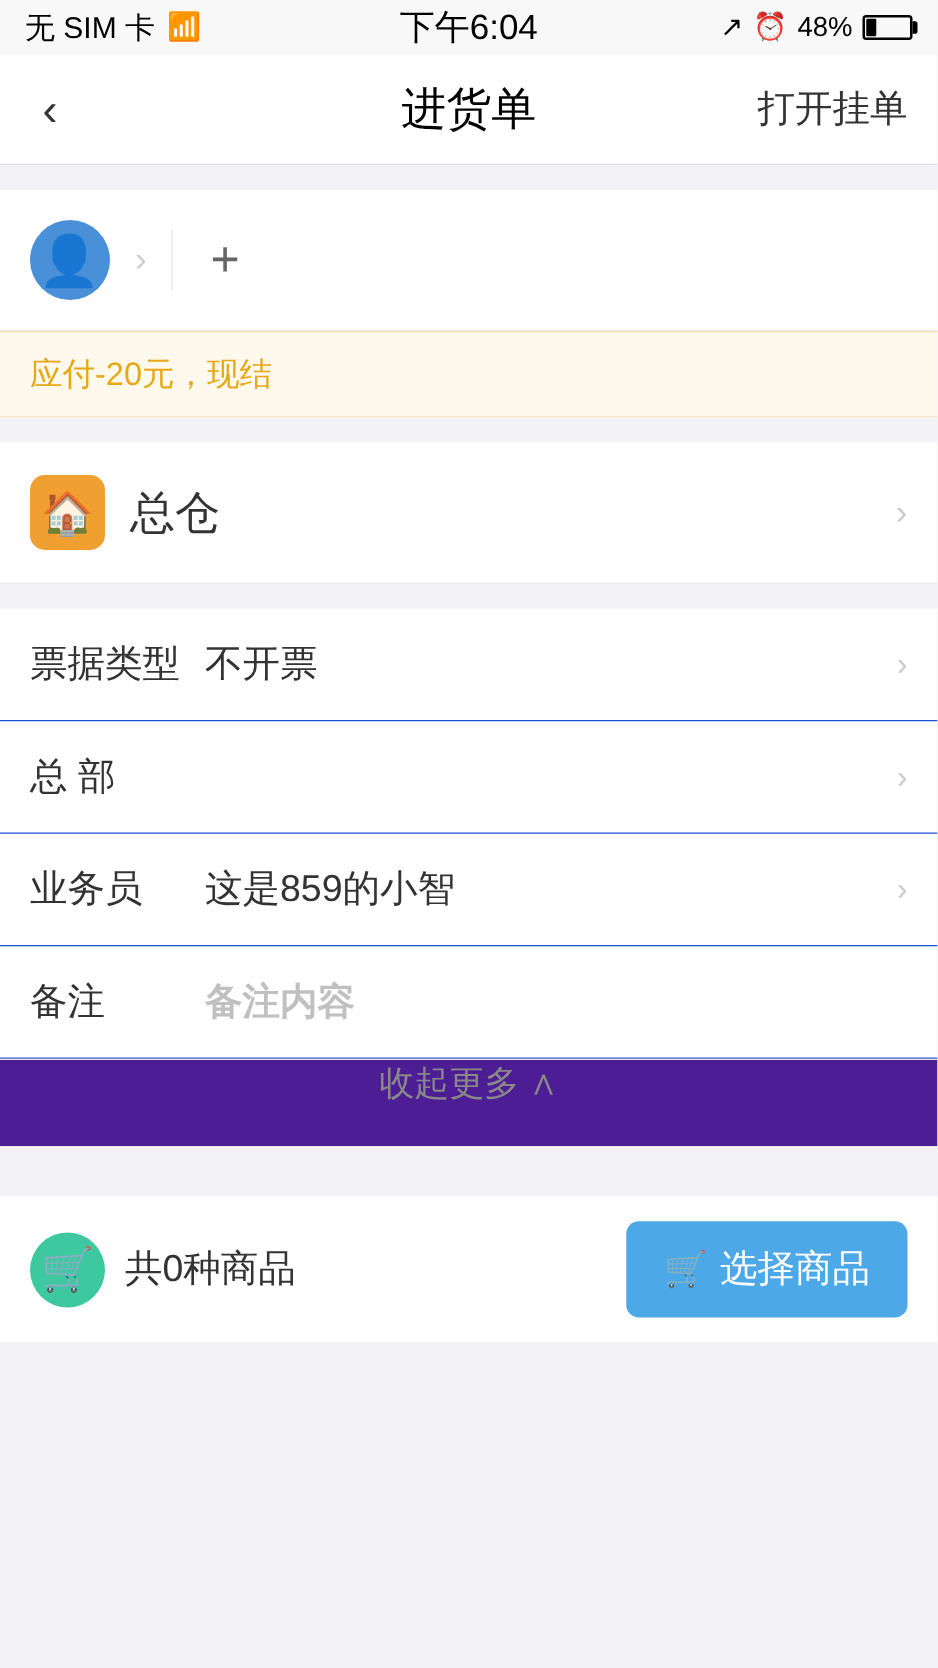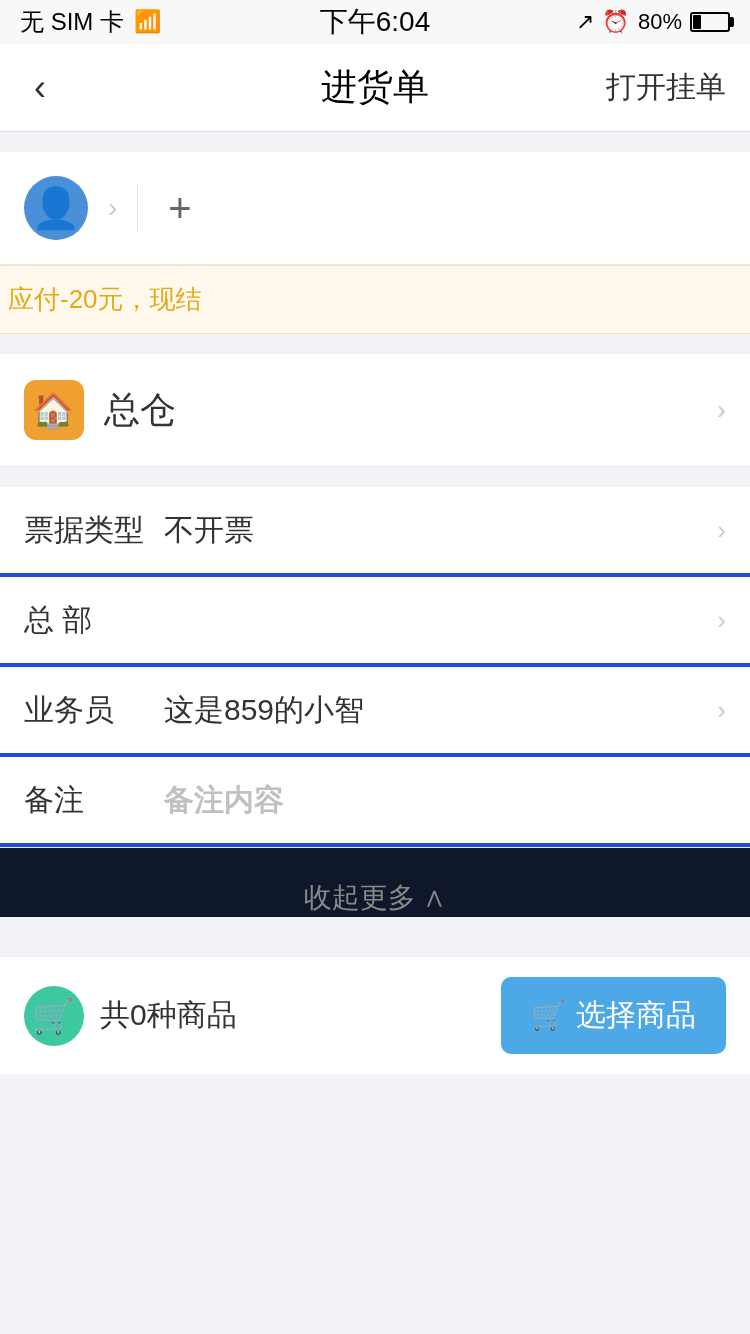"80%" span { text: 80% -> 48% }
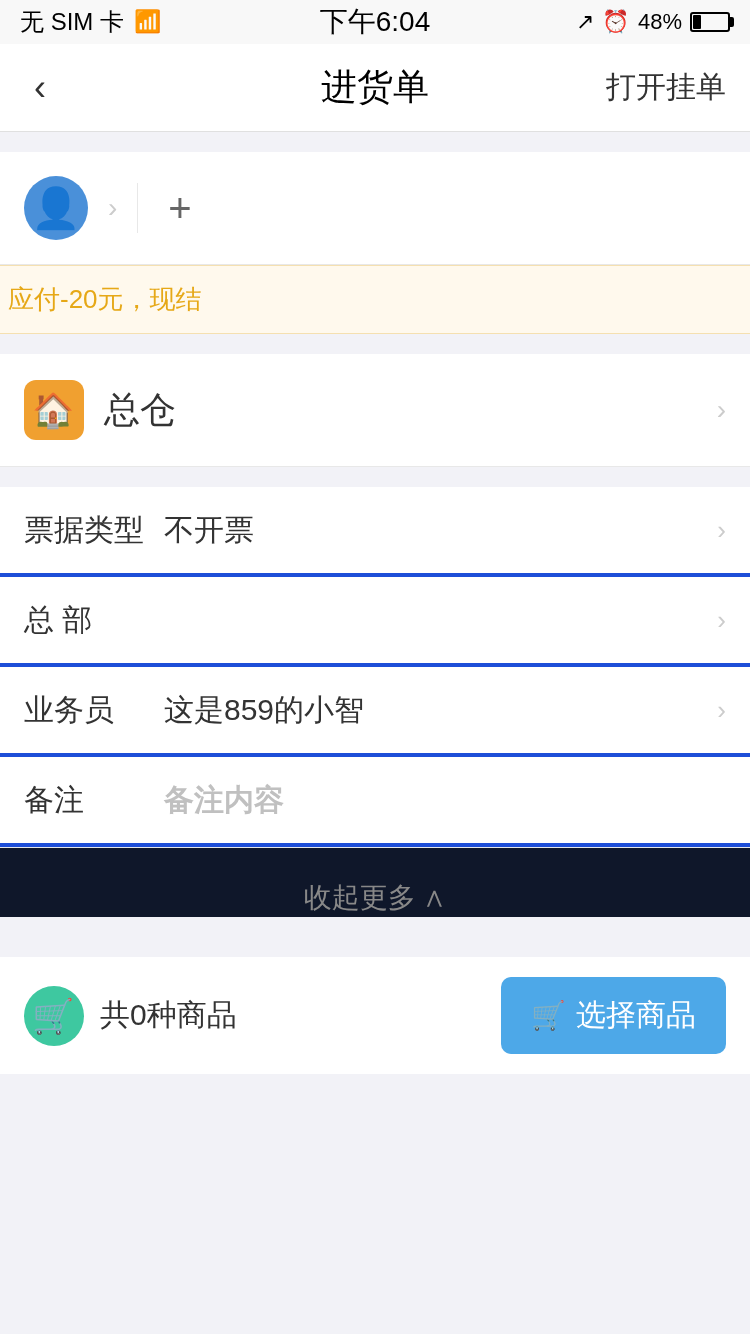"应付-20元，现结" .notice-banner { padding: 16px 8px -> 16px 24px }
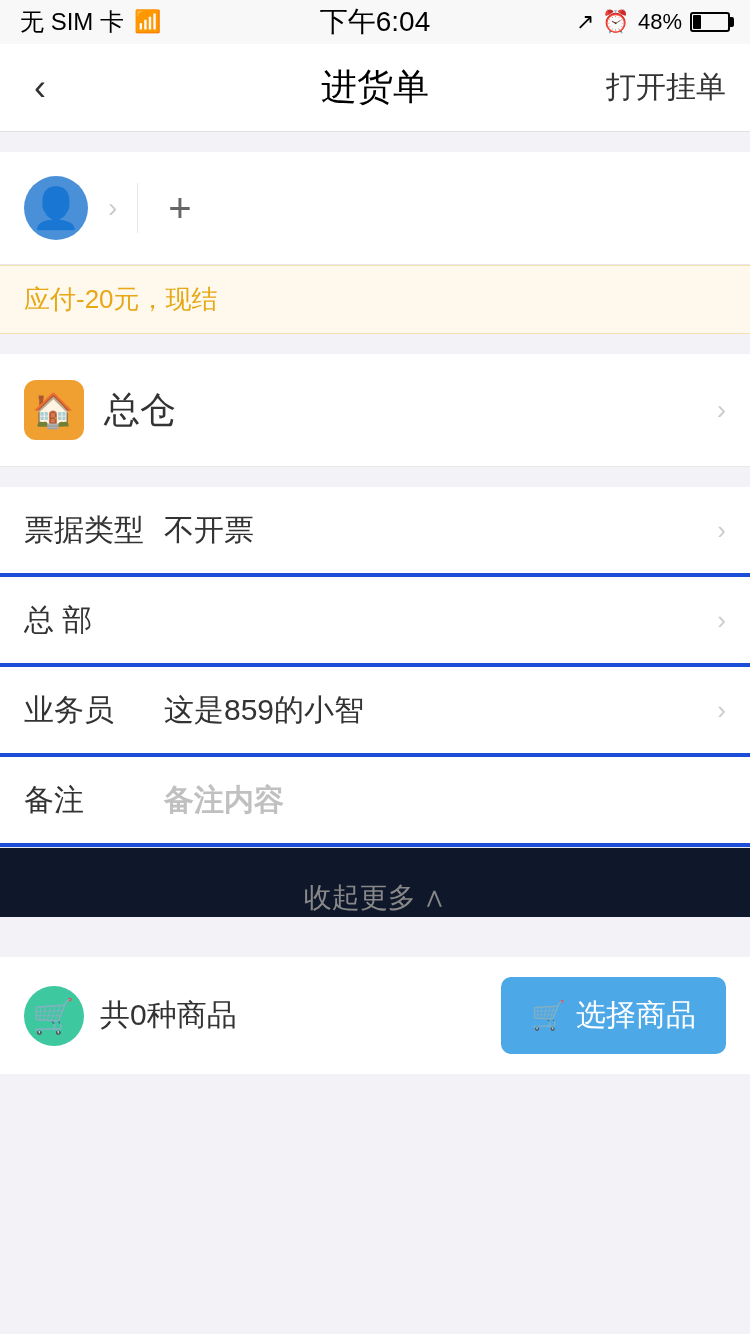"票据类型" .form-row { border-bottom: 4px solid #1d4ed8 -> 1px solid #1d4ed8 }
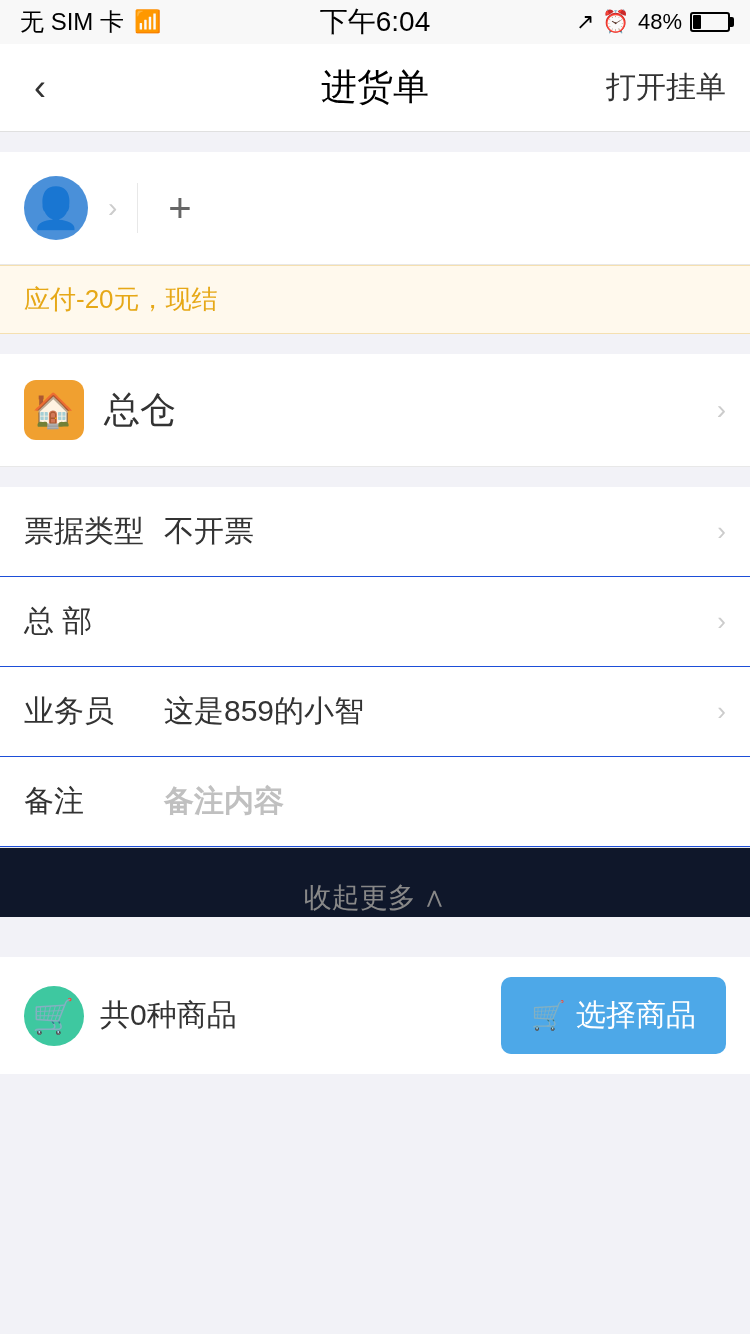"收起更多 ∧" .collapse-row { align-items: flex-end -> flex-start; background: #0f172a -> #4c1d95; font-family: Liberation Serif, serif -> none }
